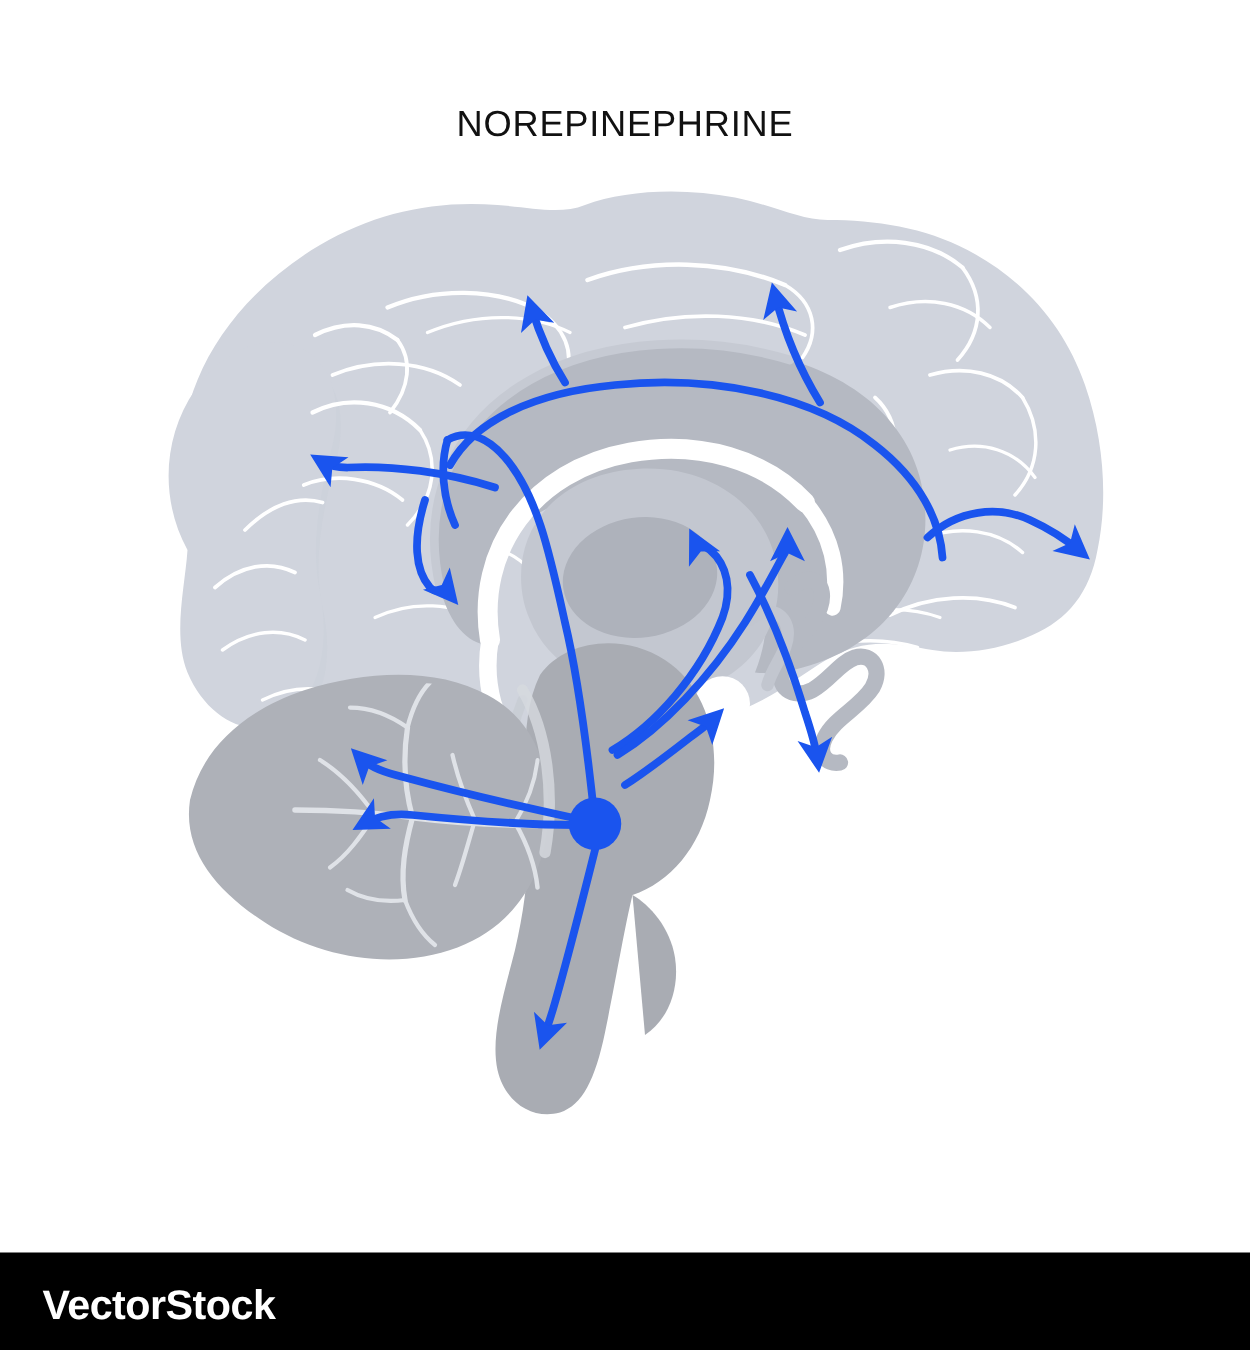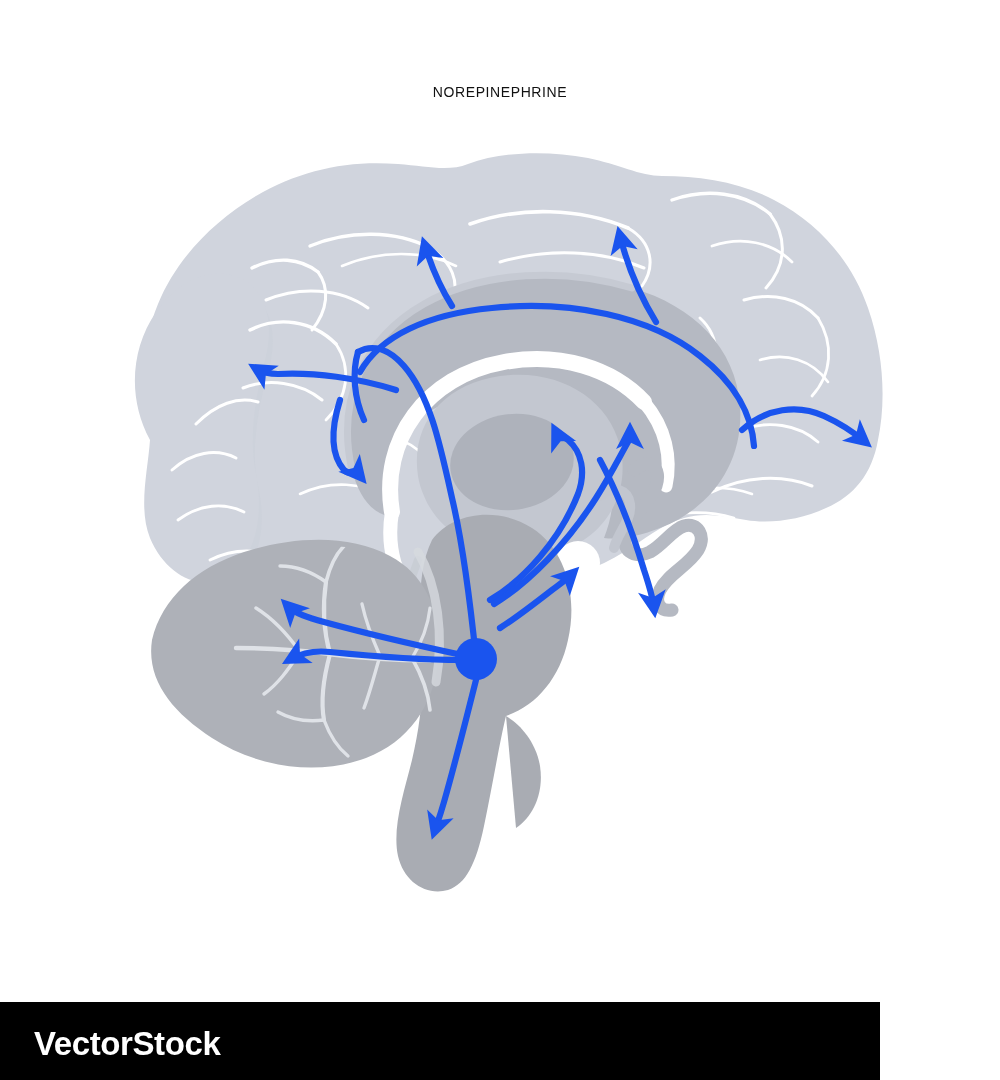"NOREPINEPHRINE" .title { font-size: 14px -> 29px }
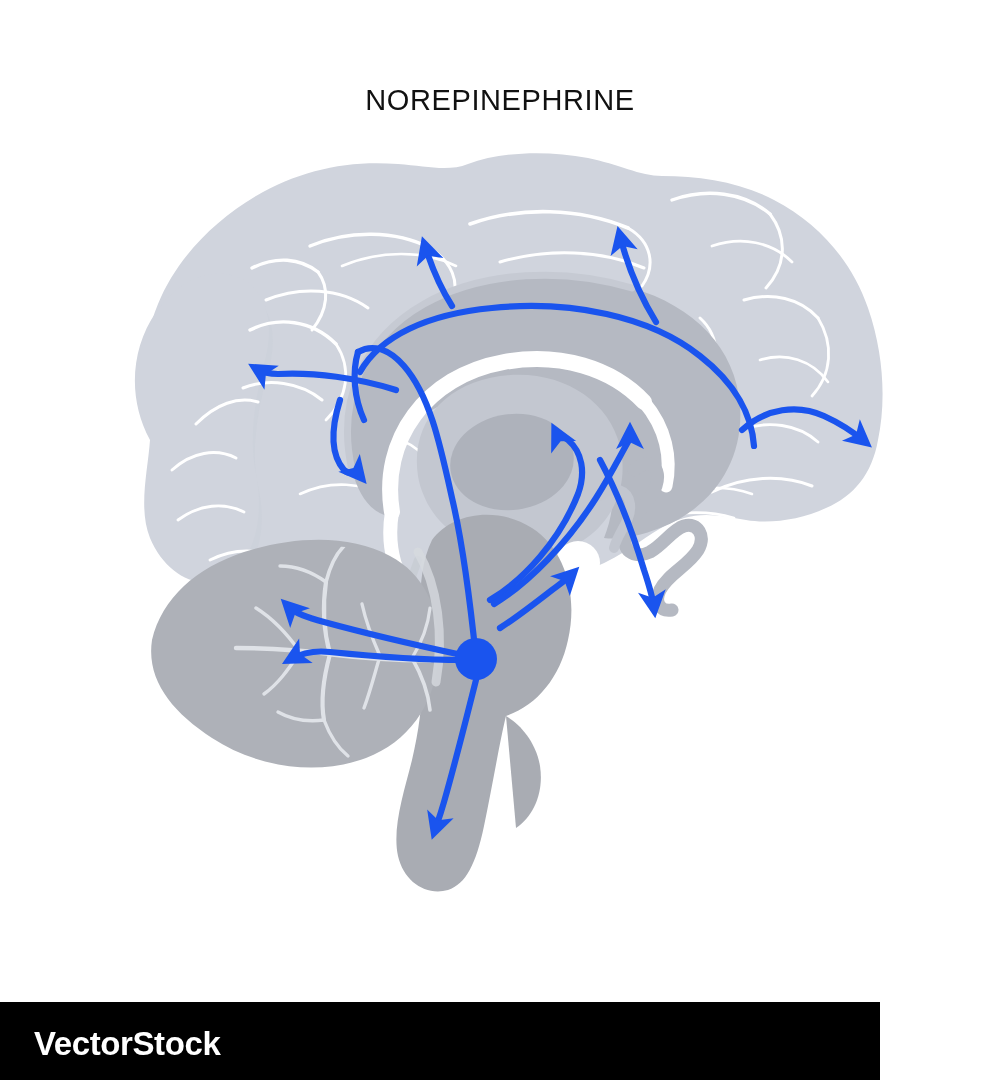"VectorStock" .footer { width: 880px -> 1000px }
